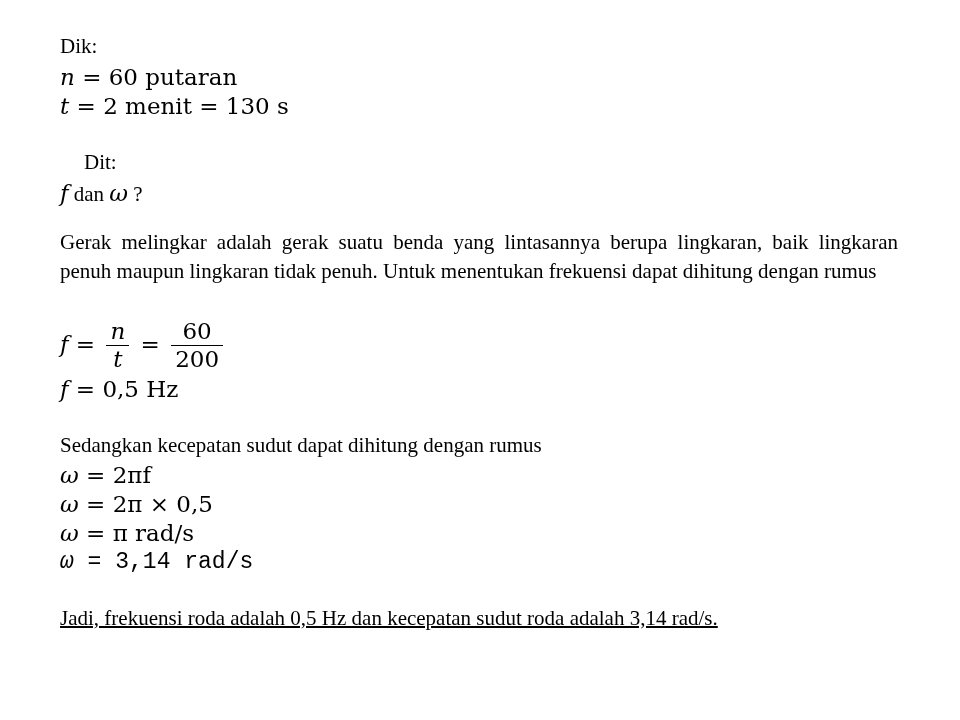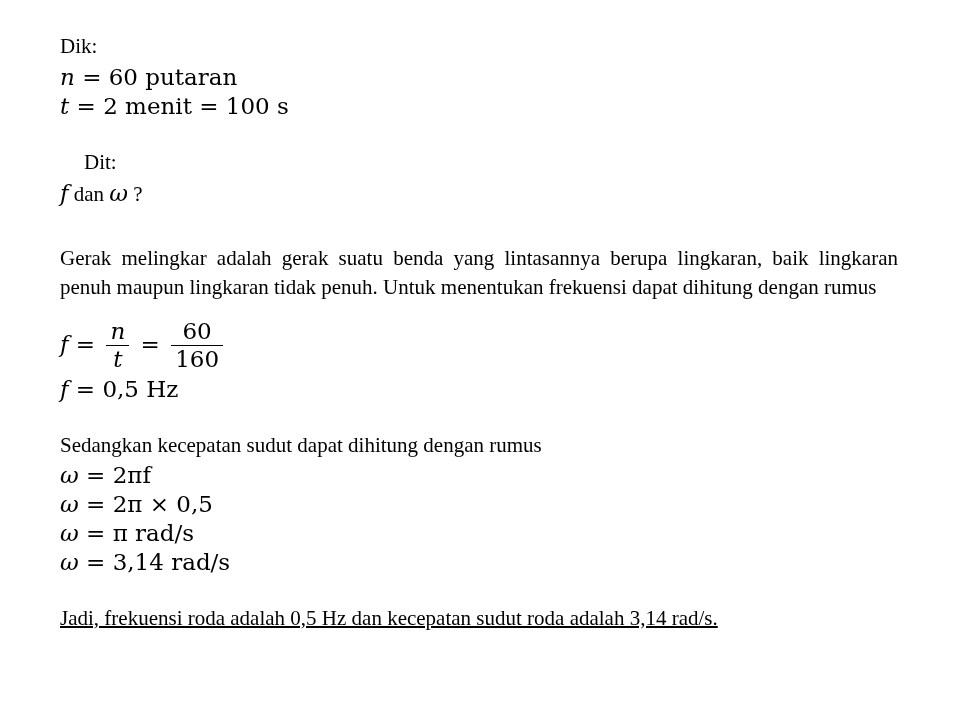"= 2 menit = 100" span { text: 100 -> 130 }
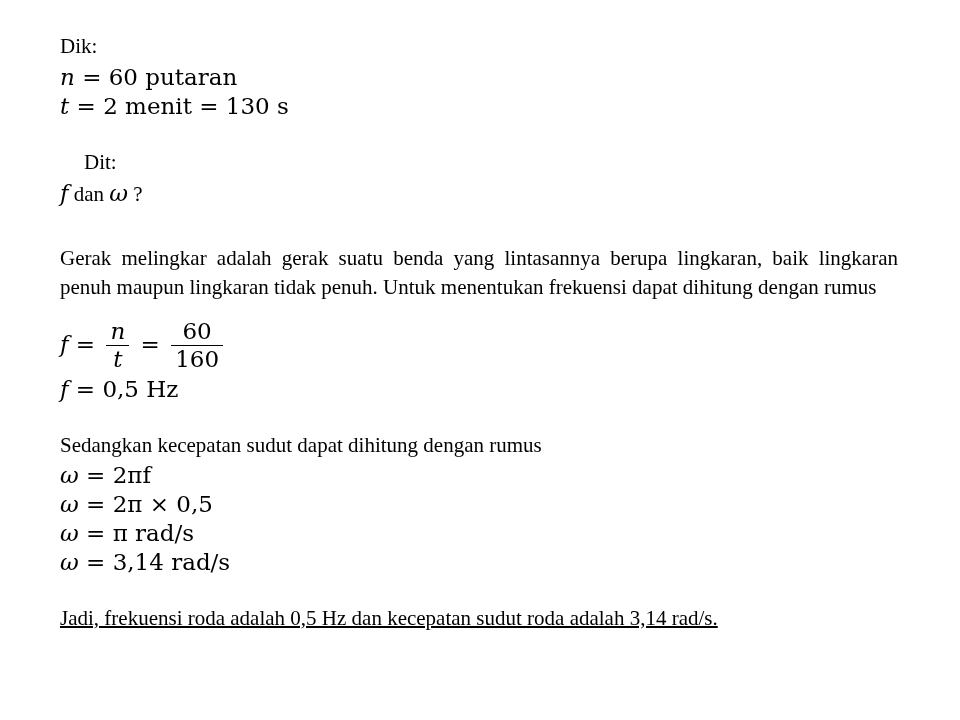"Gerak melingkar adalah gerak suatu" div.para { top: 214px -> 198px }
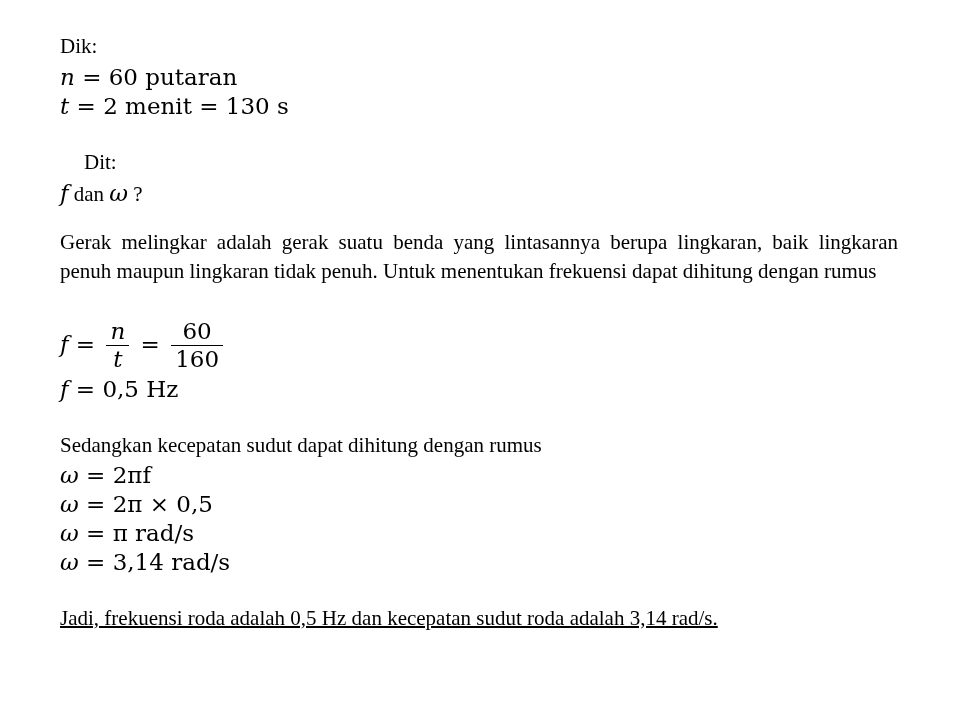"160" span.den { text: 160 -> 200 }
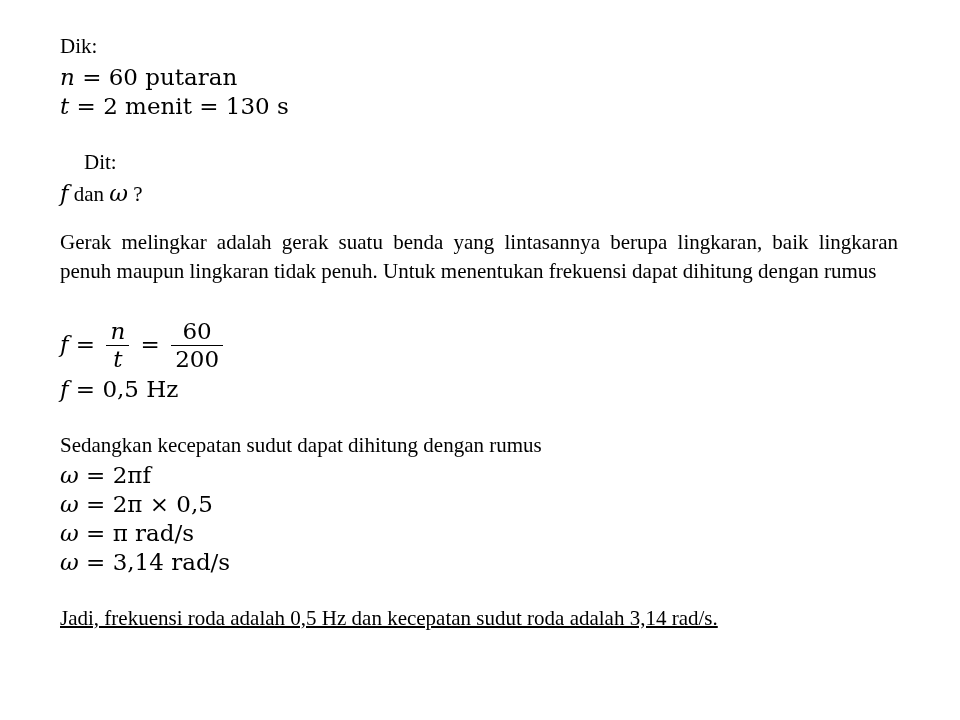"ω = 3,14 rad/s" div.line { font-family: none -> Liberation Mono, monospace }
